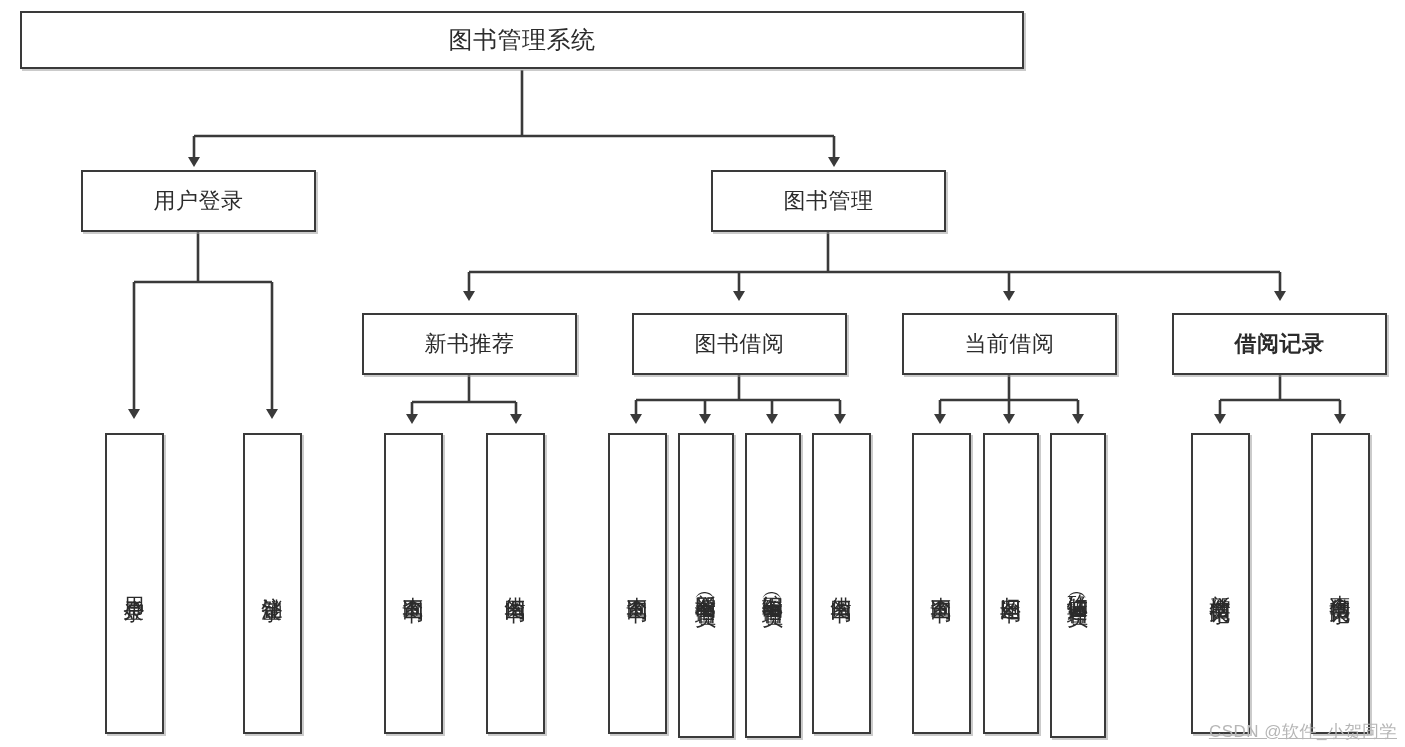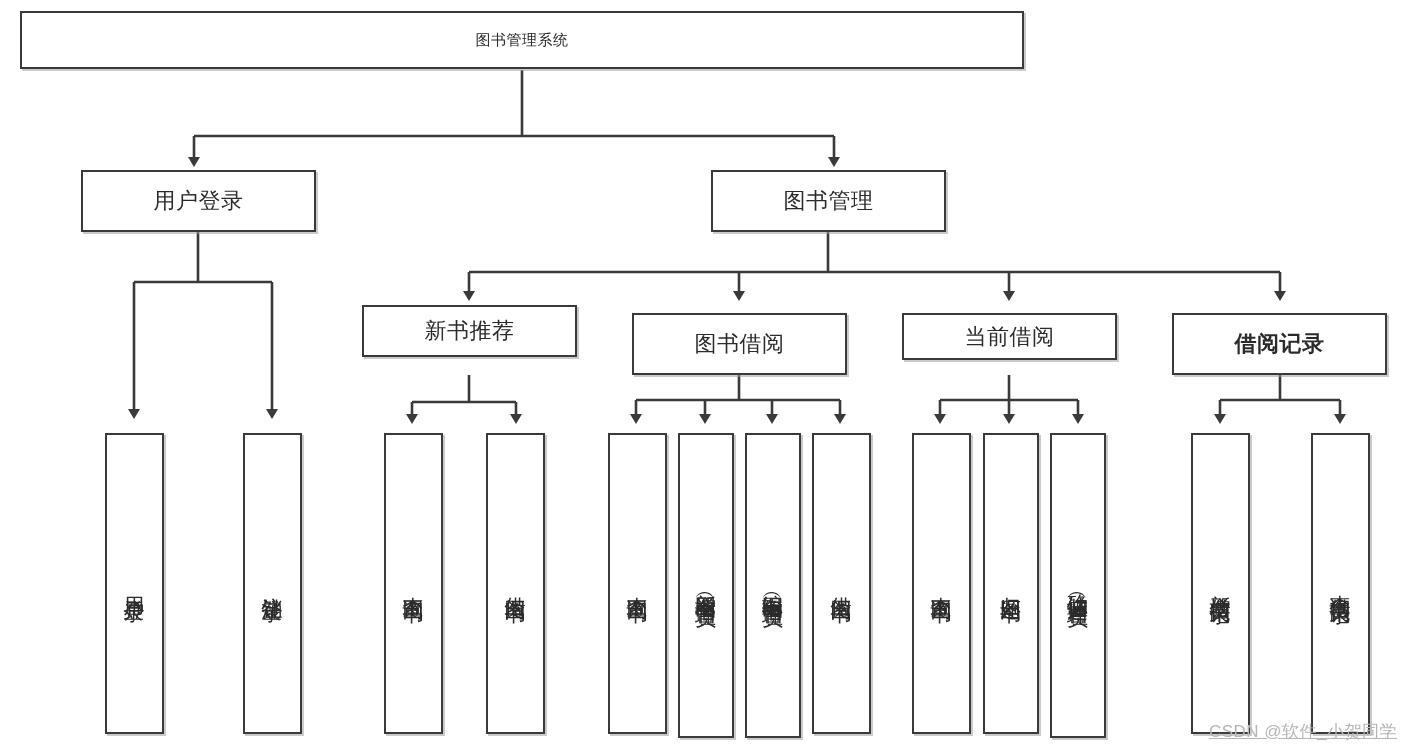"图书管理系统" .node.lvl1 .lbl { font-size: 15px -> 24px }
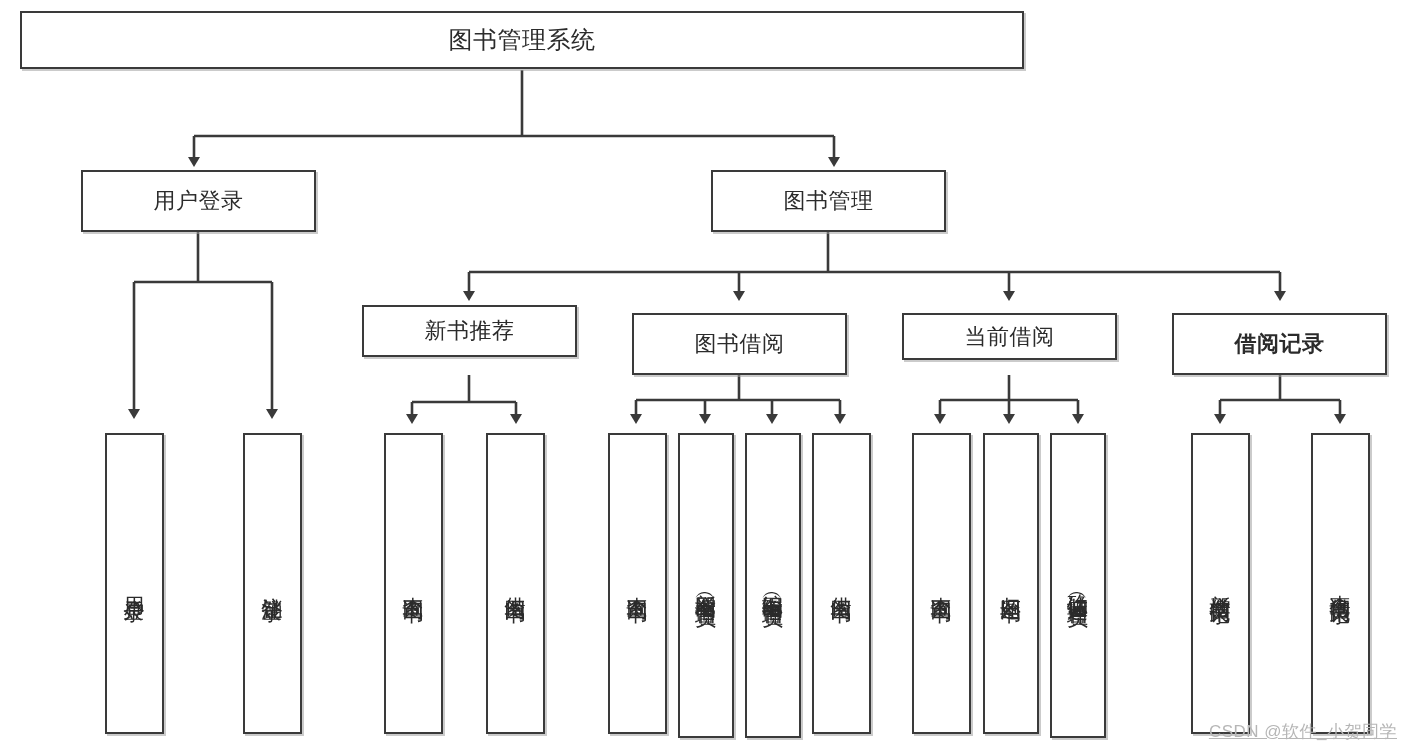"新书推荐" div.node { height: 52px -> 62px; top: 305px -> 313px }
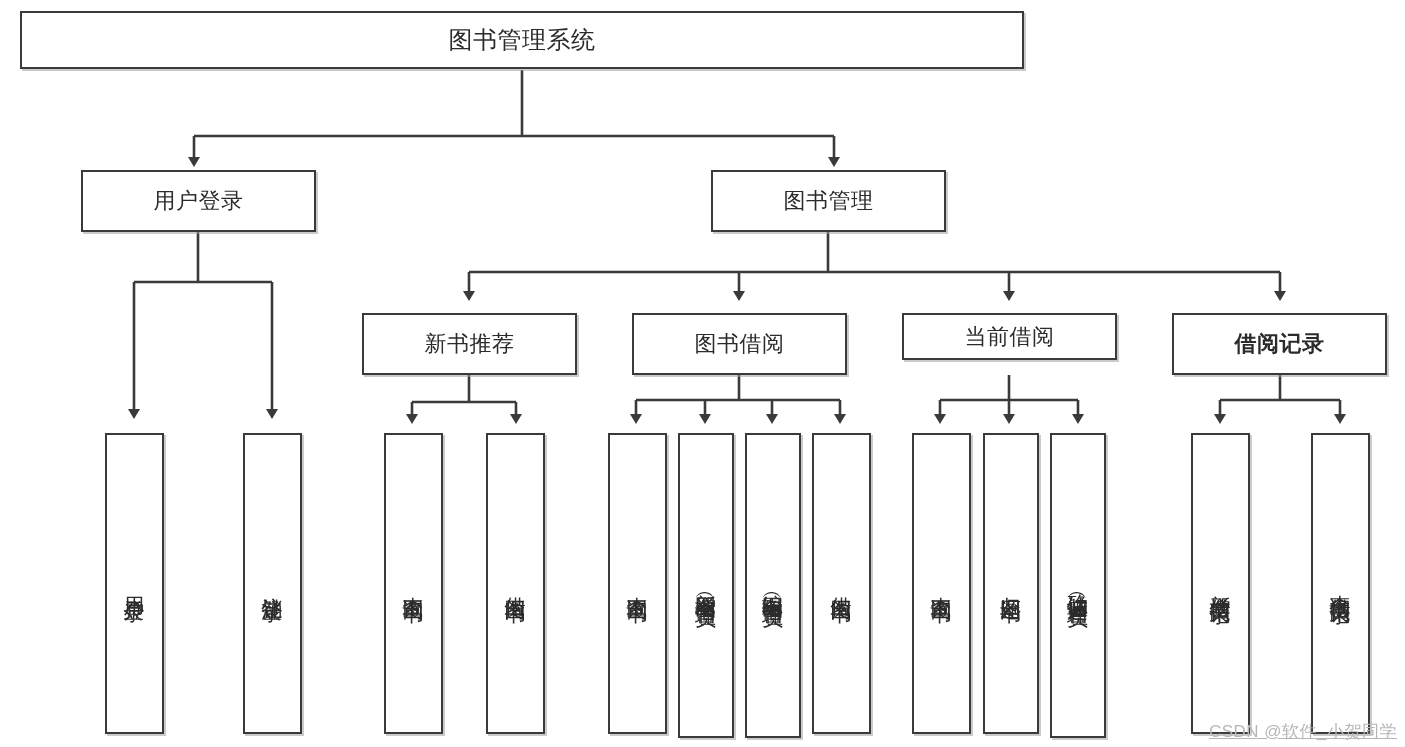"当前借阅" div.node { height: 47px -> 62px }
